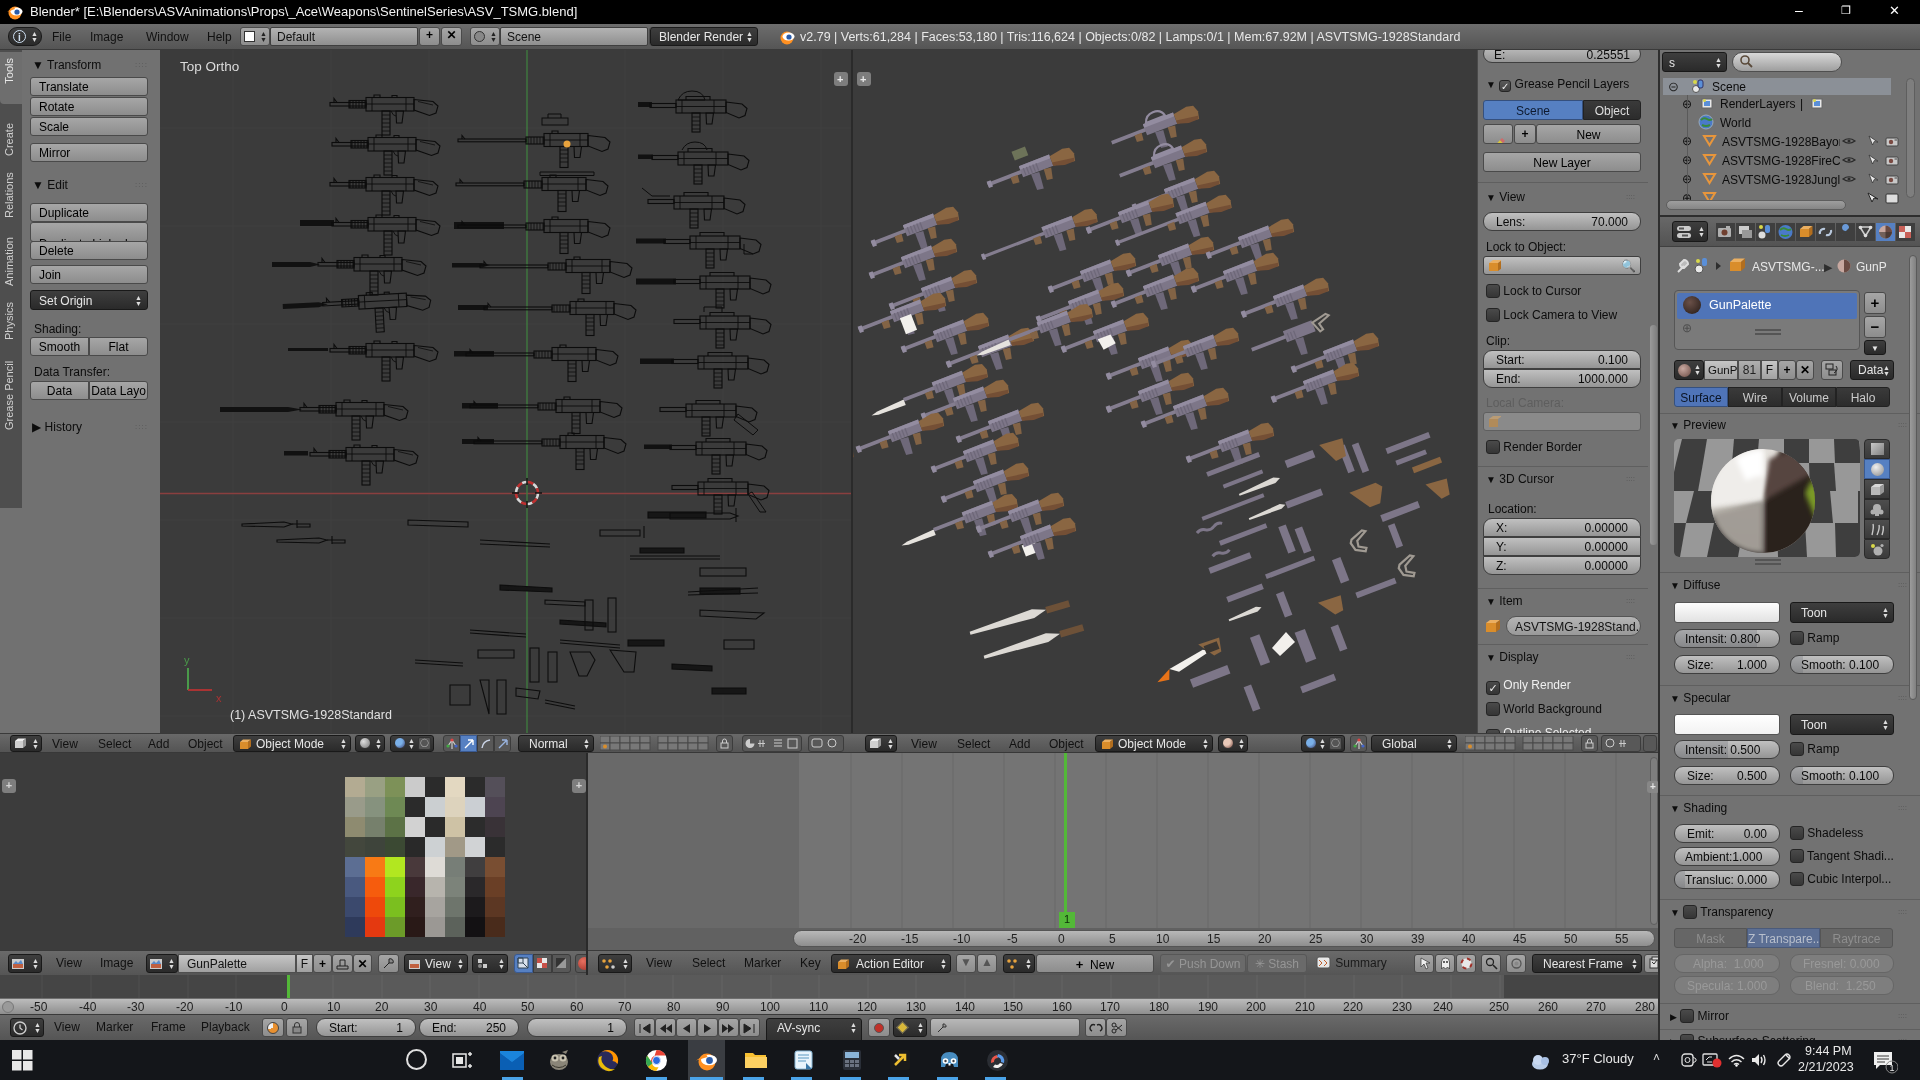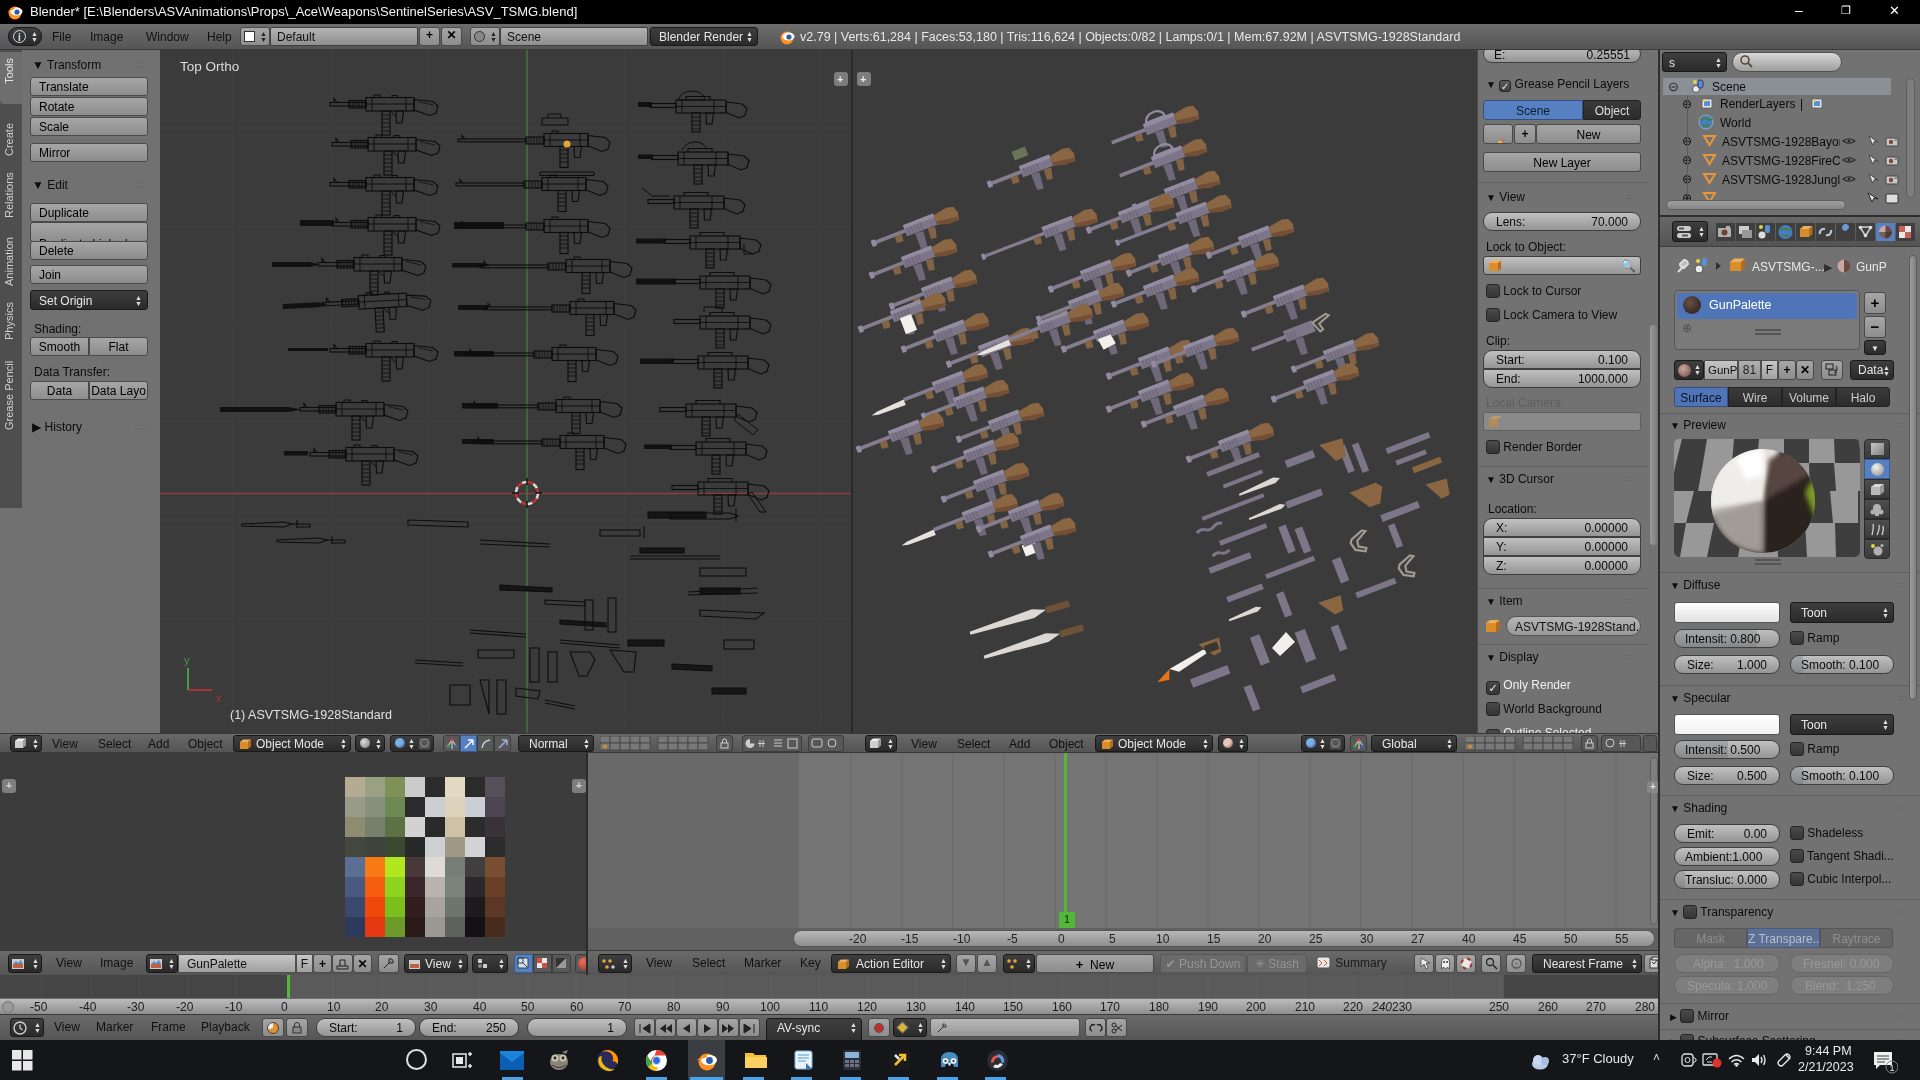"27" span.abs { text: 27 -> 39 }
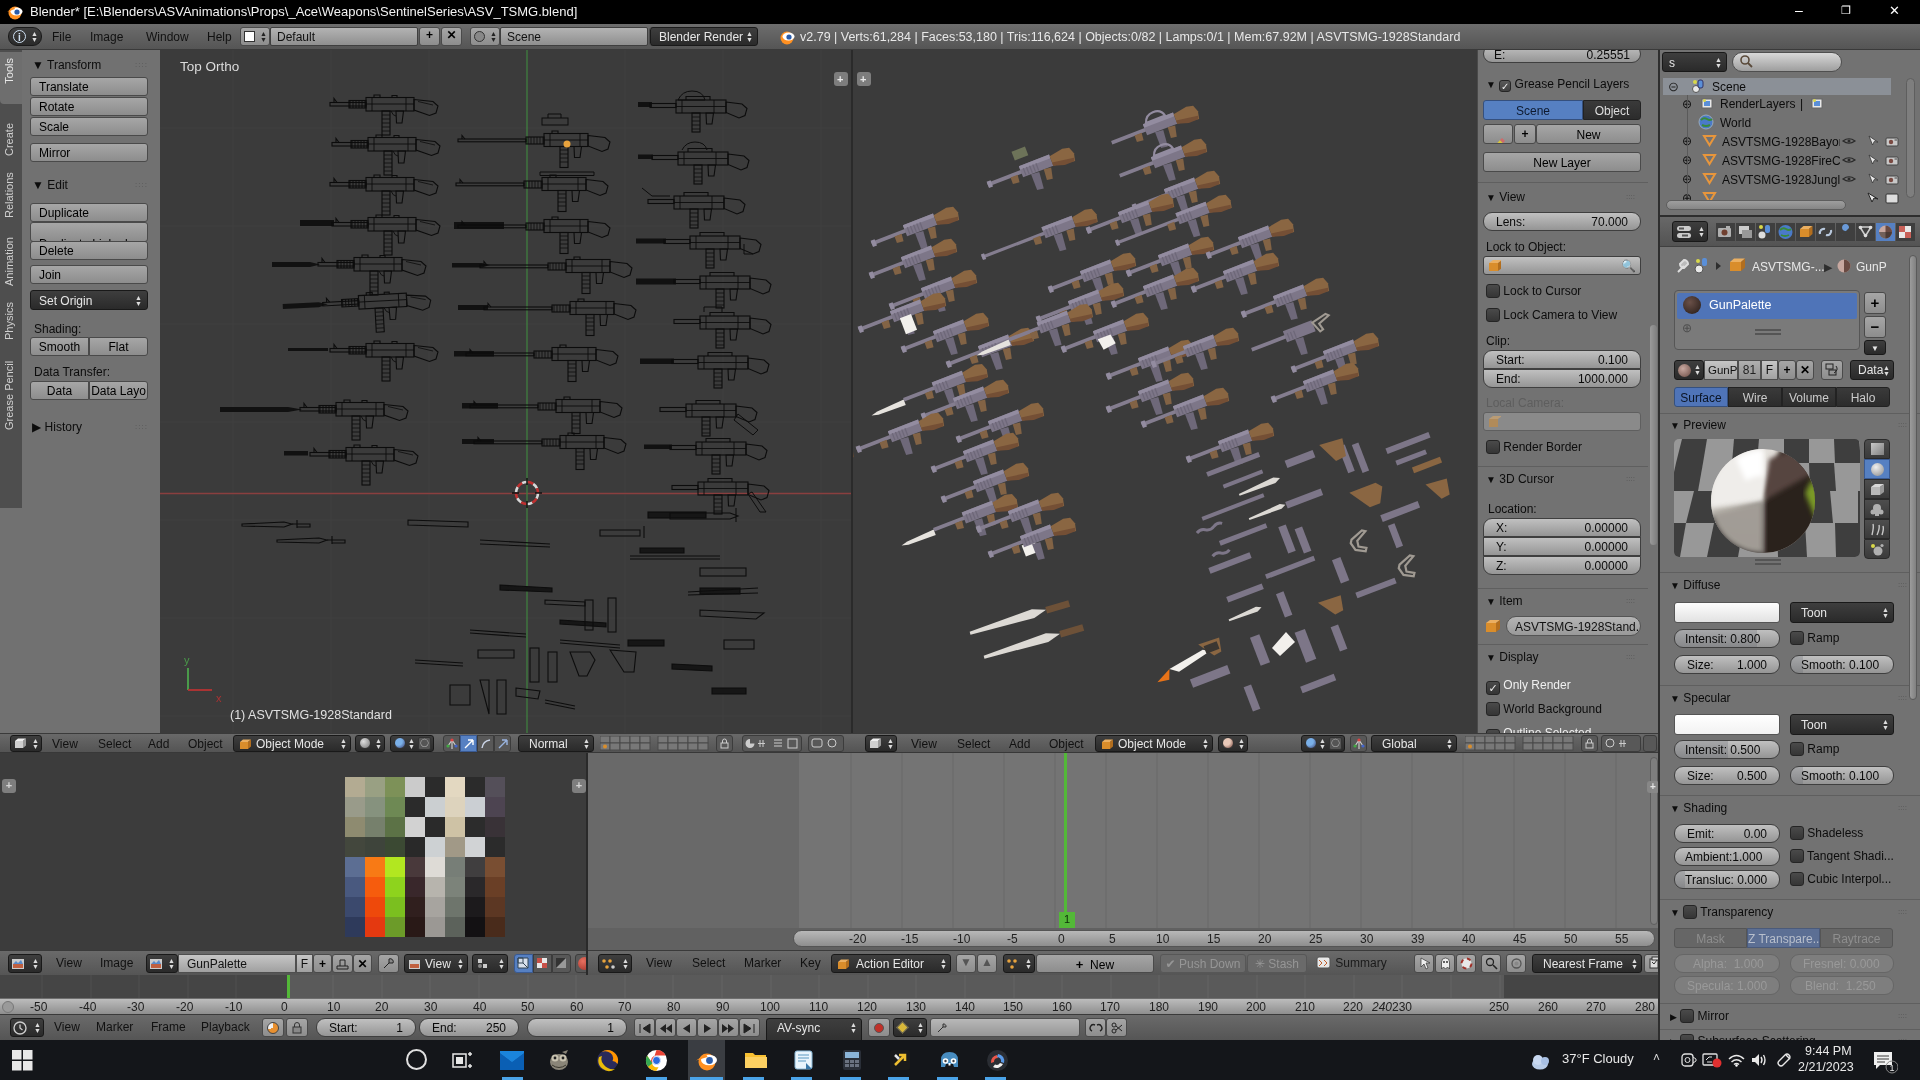"240" span.abs { font-style: italic -> none; left: 1372px -> 1433px }
